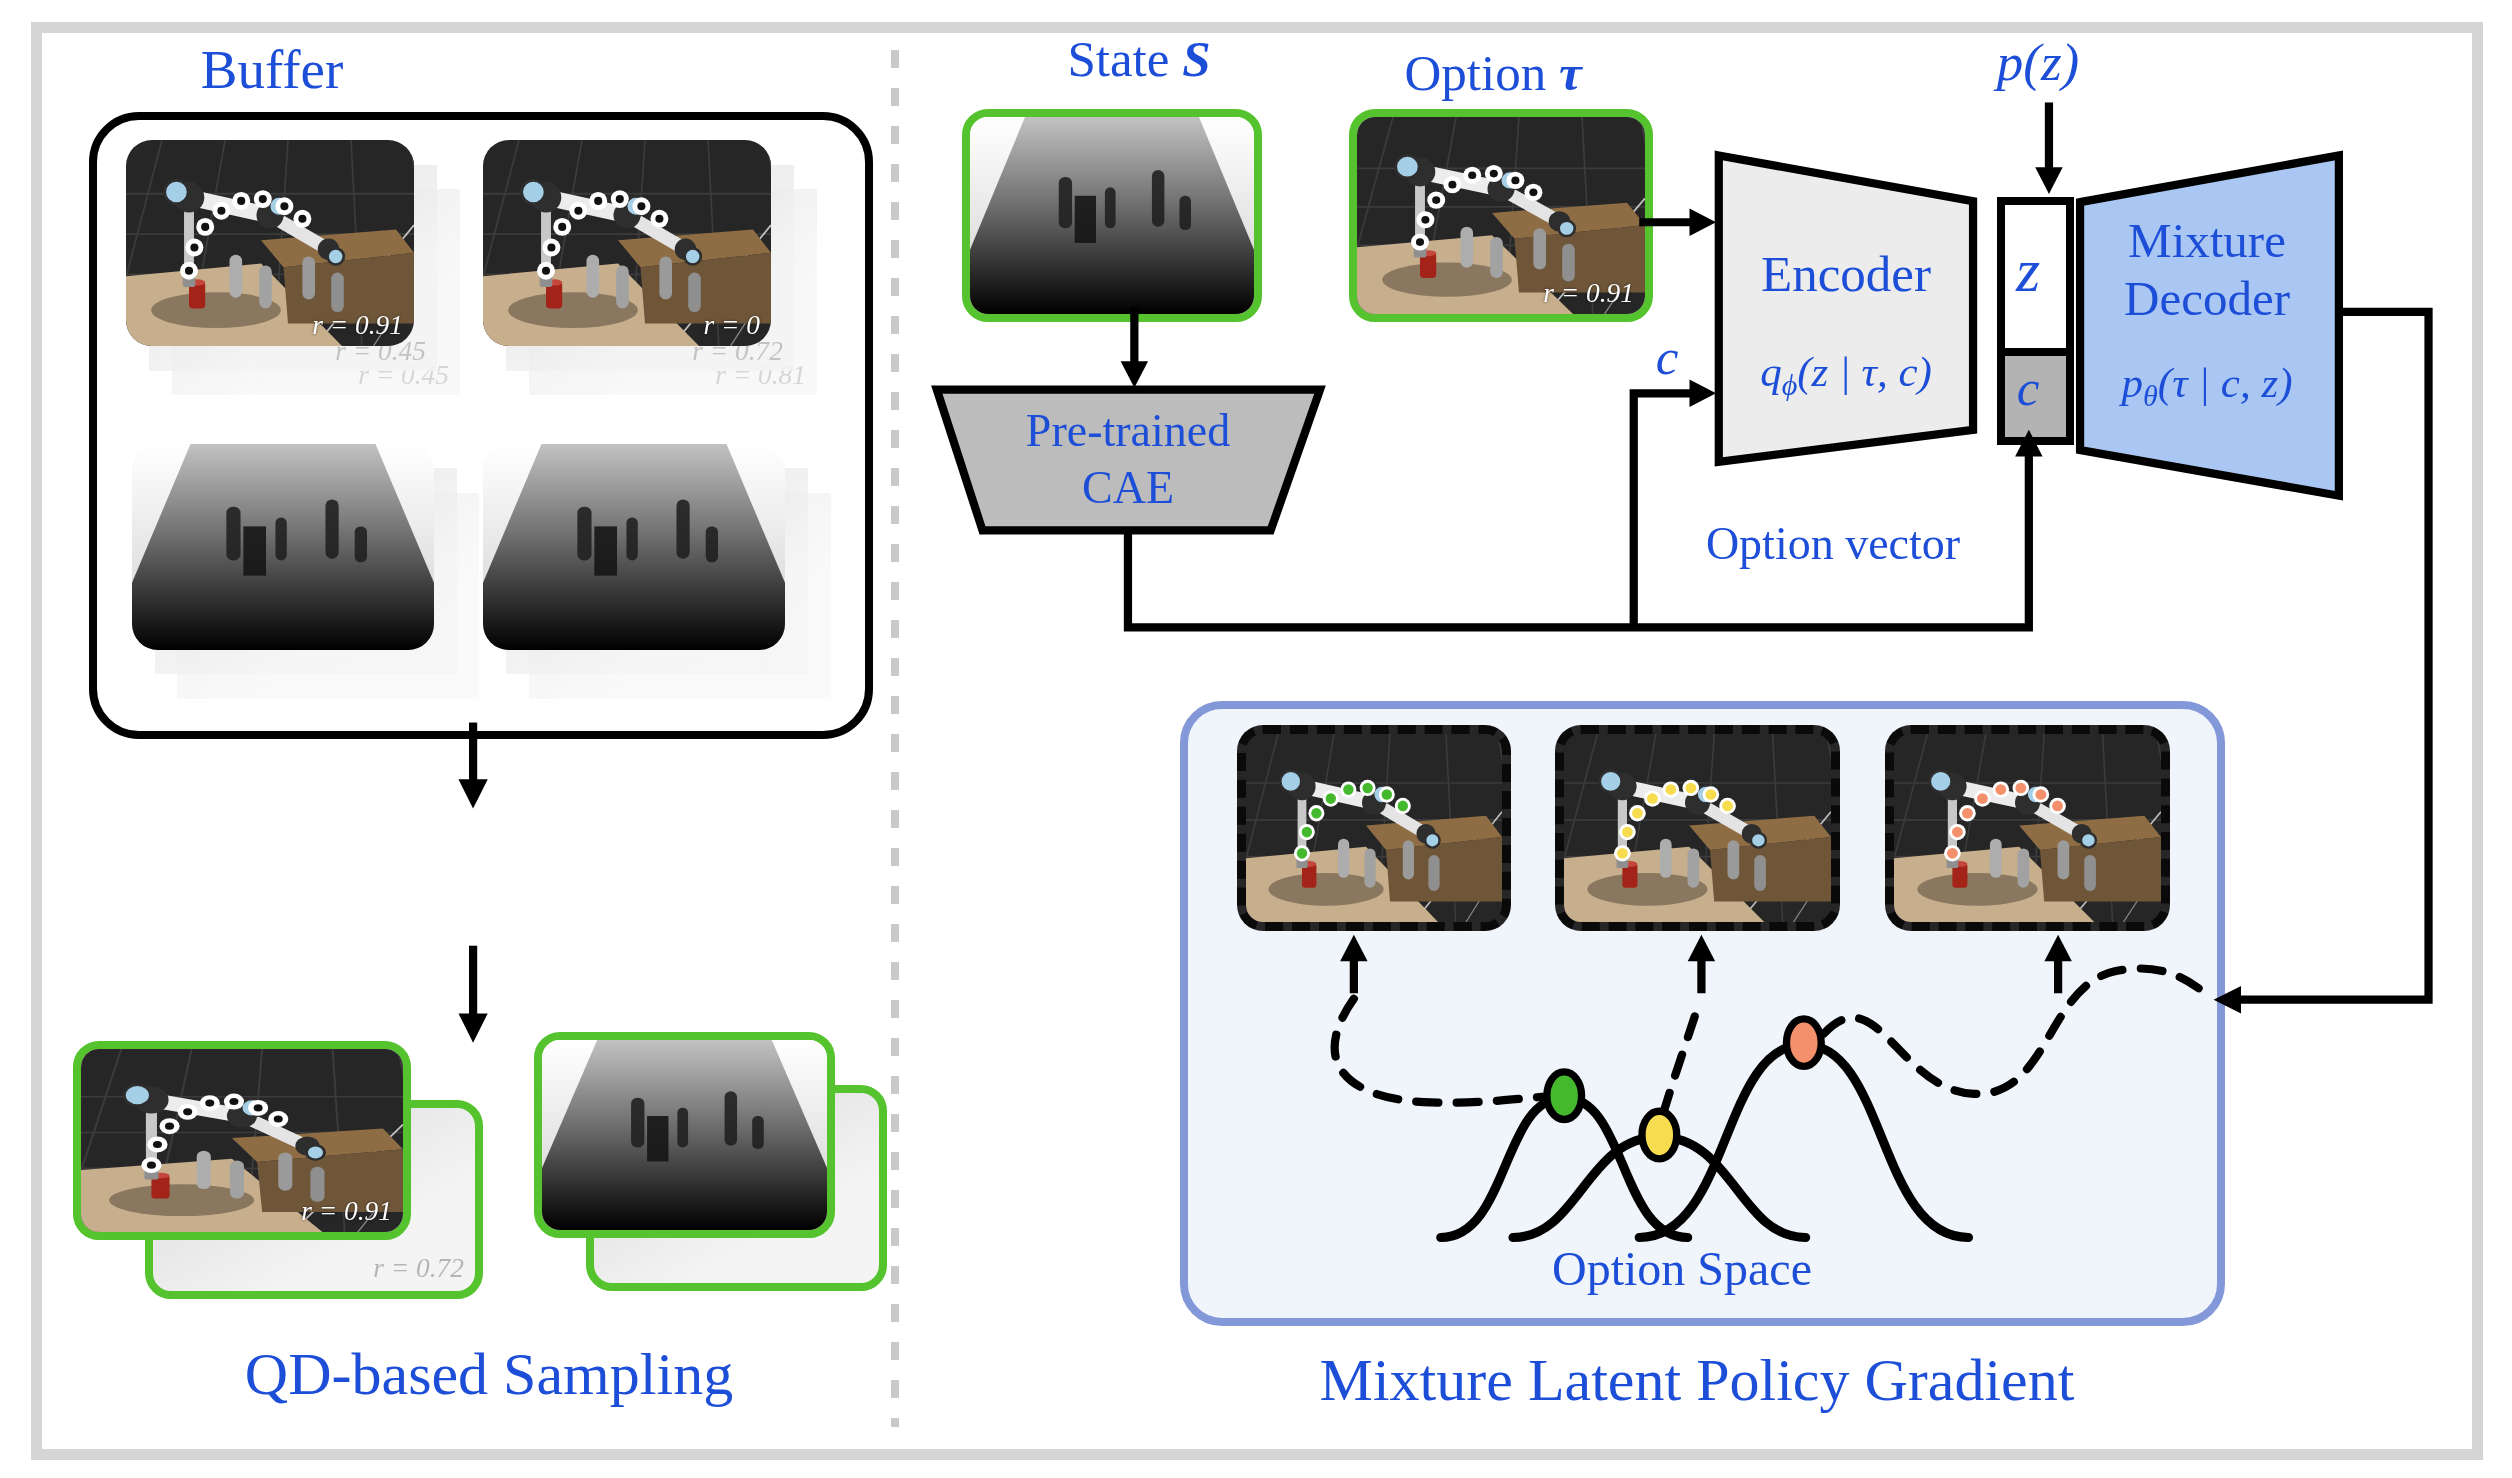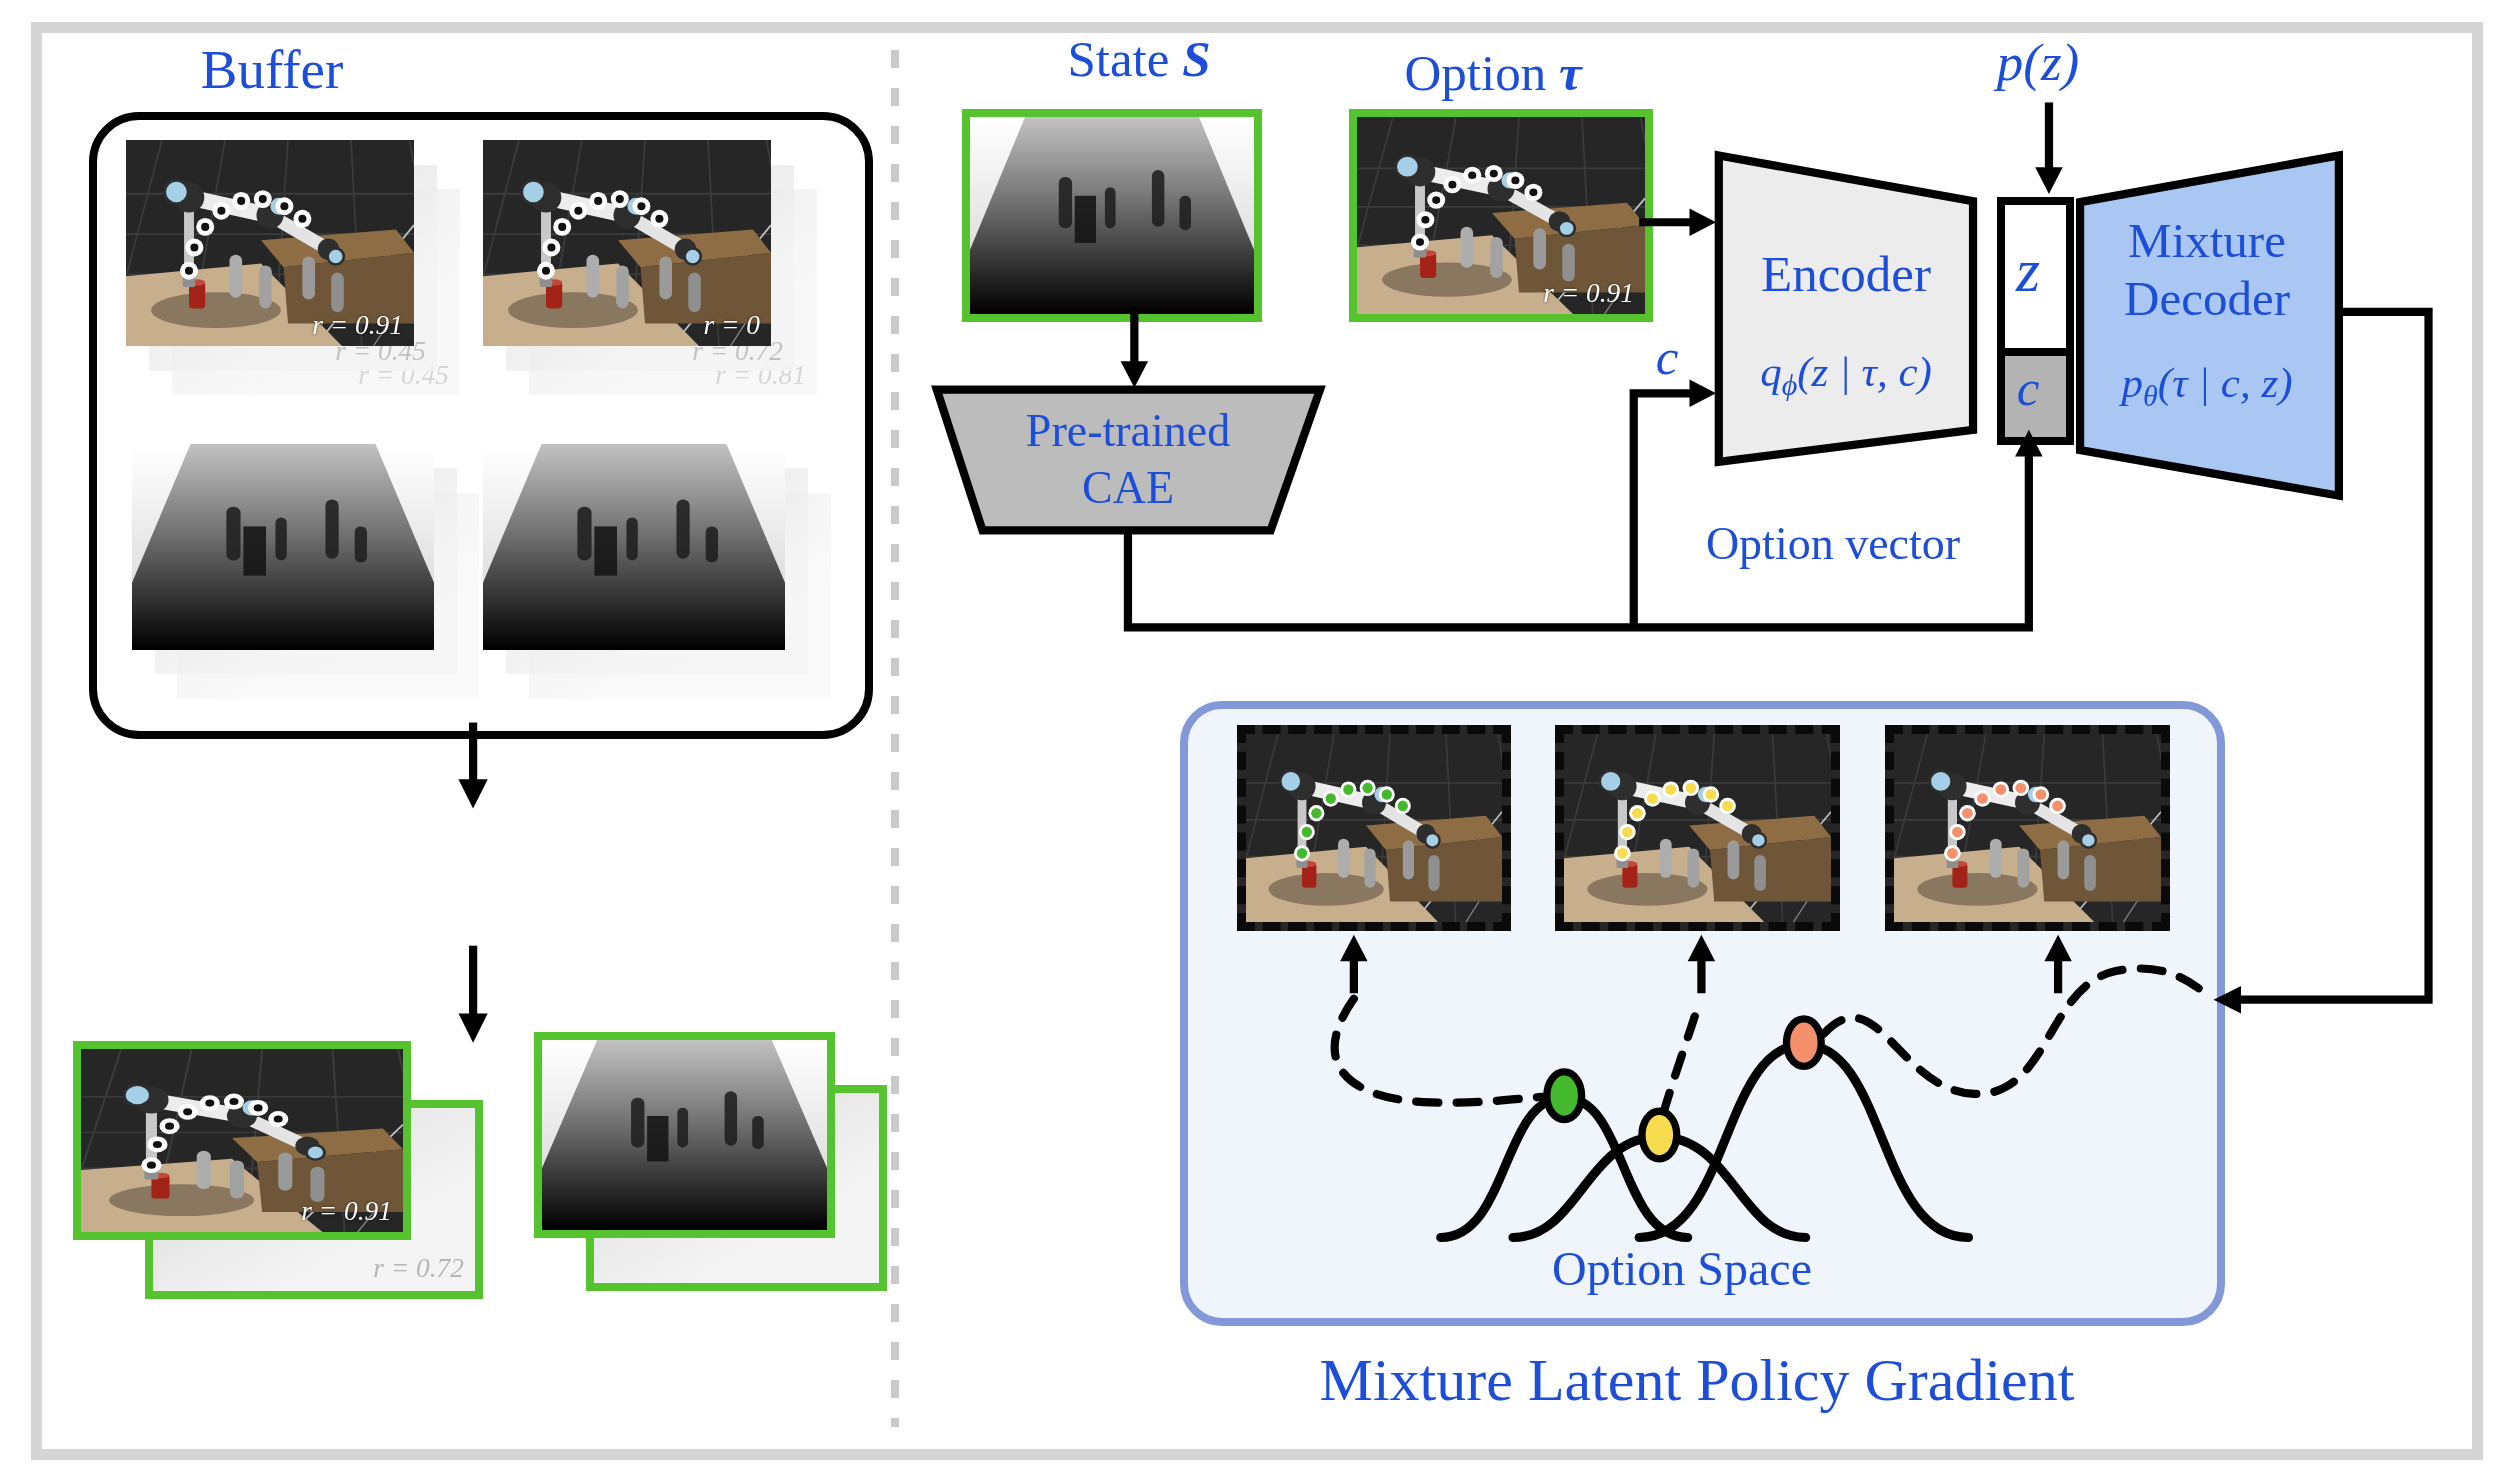"r = 0.91" .card { border-radius: none -> 26px }
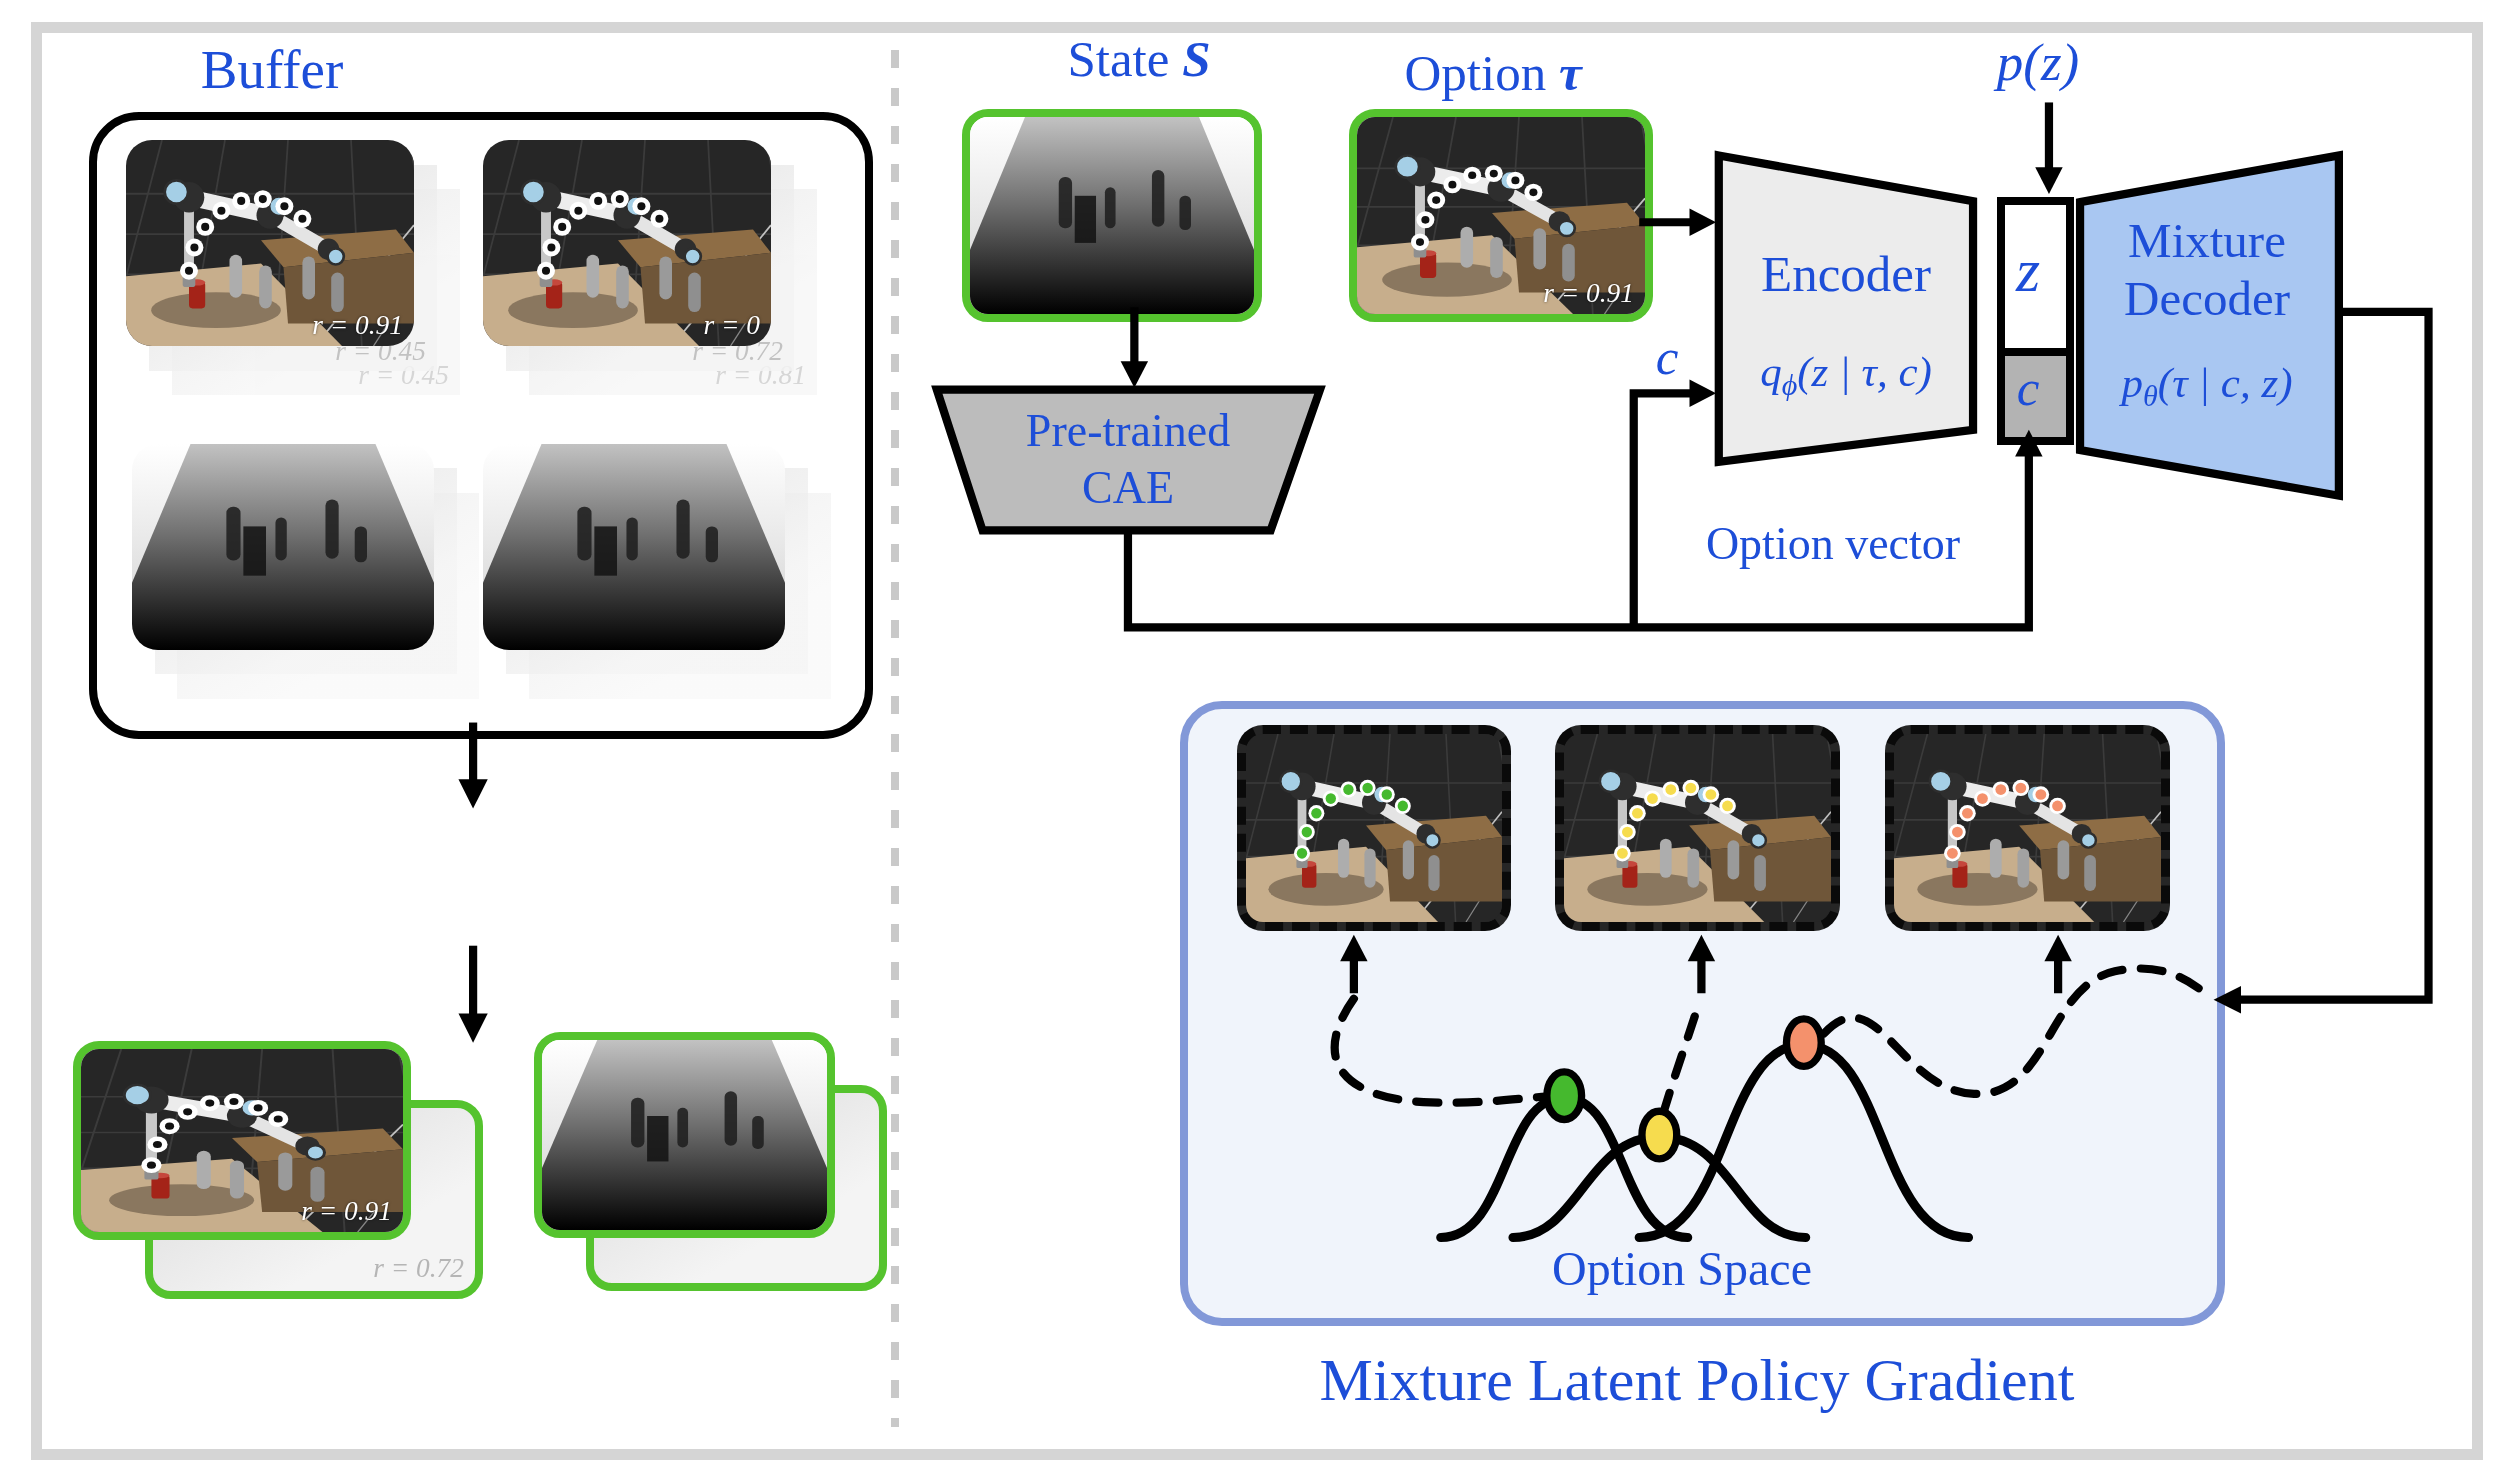"QD-based Sampling" div.label { html: none -> <div>QD-based Sampling</div> }
